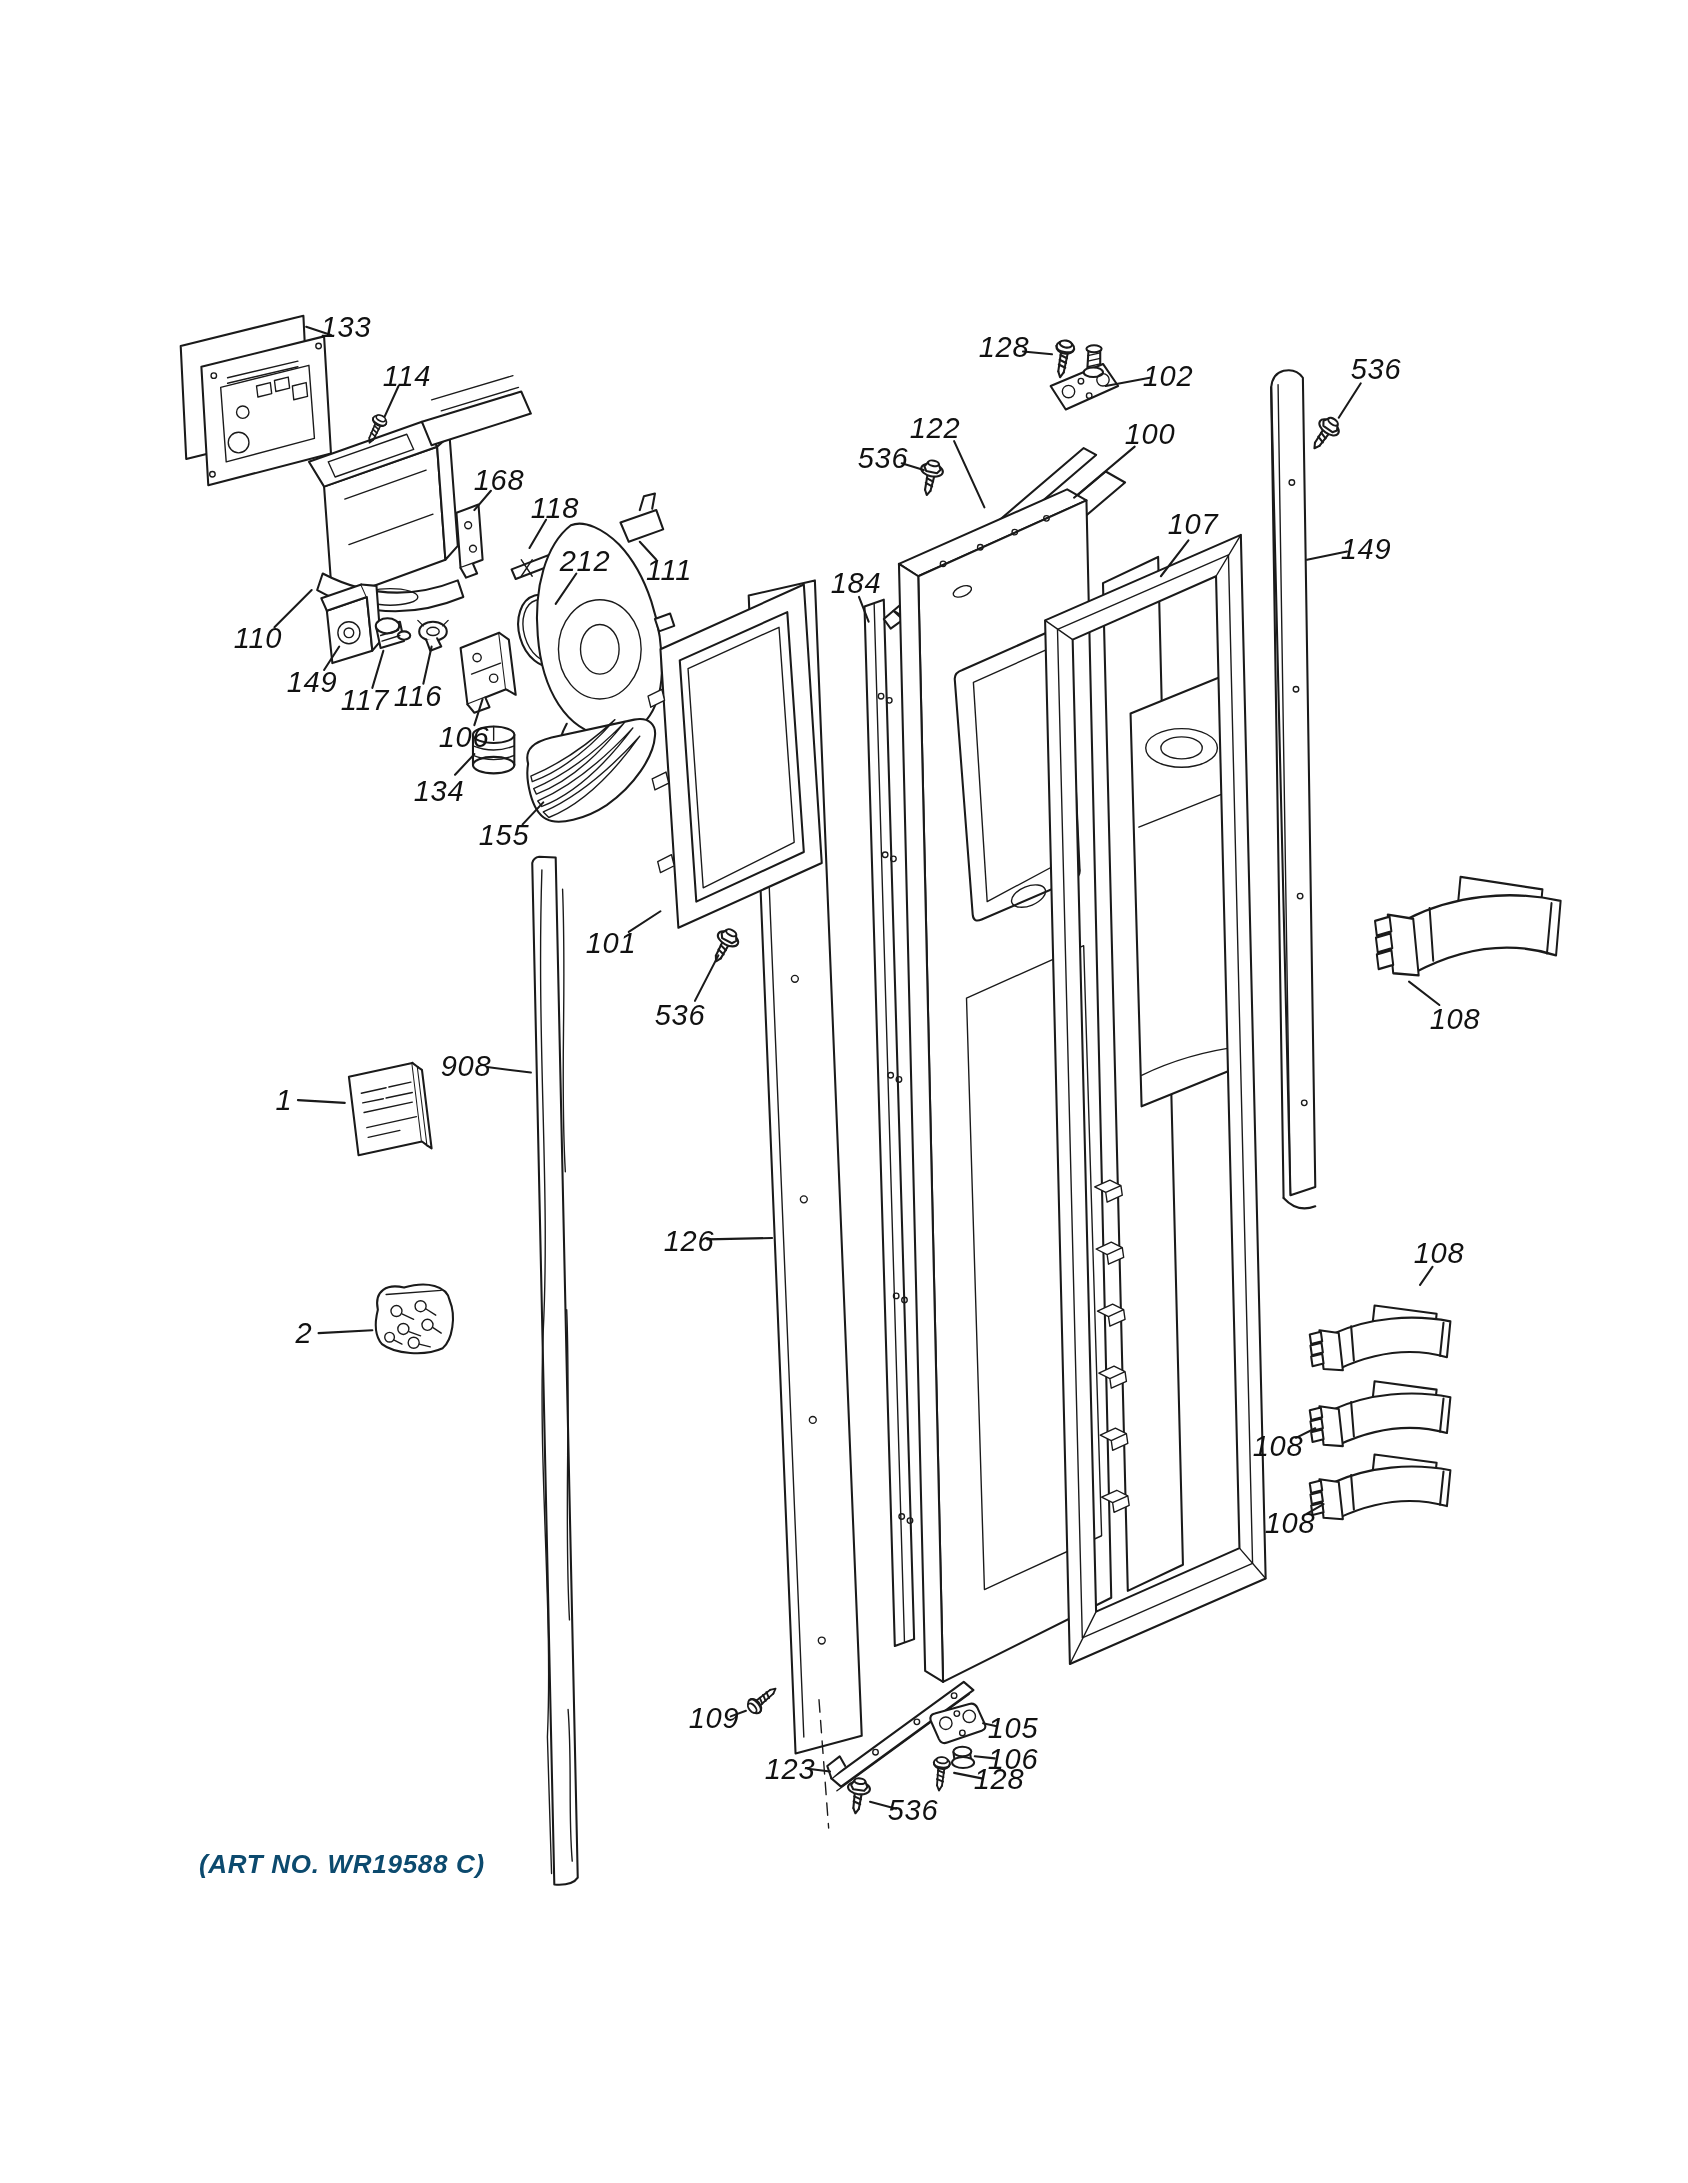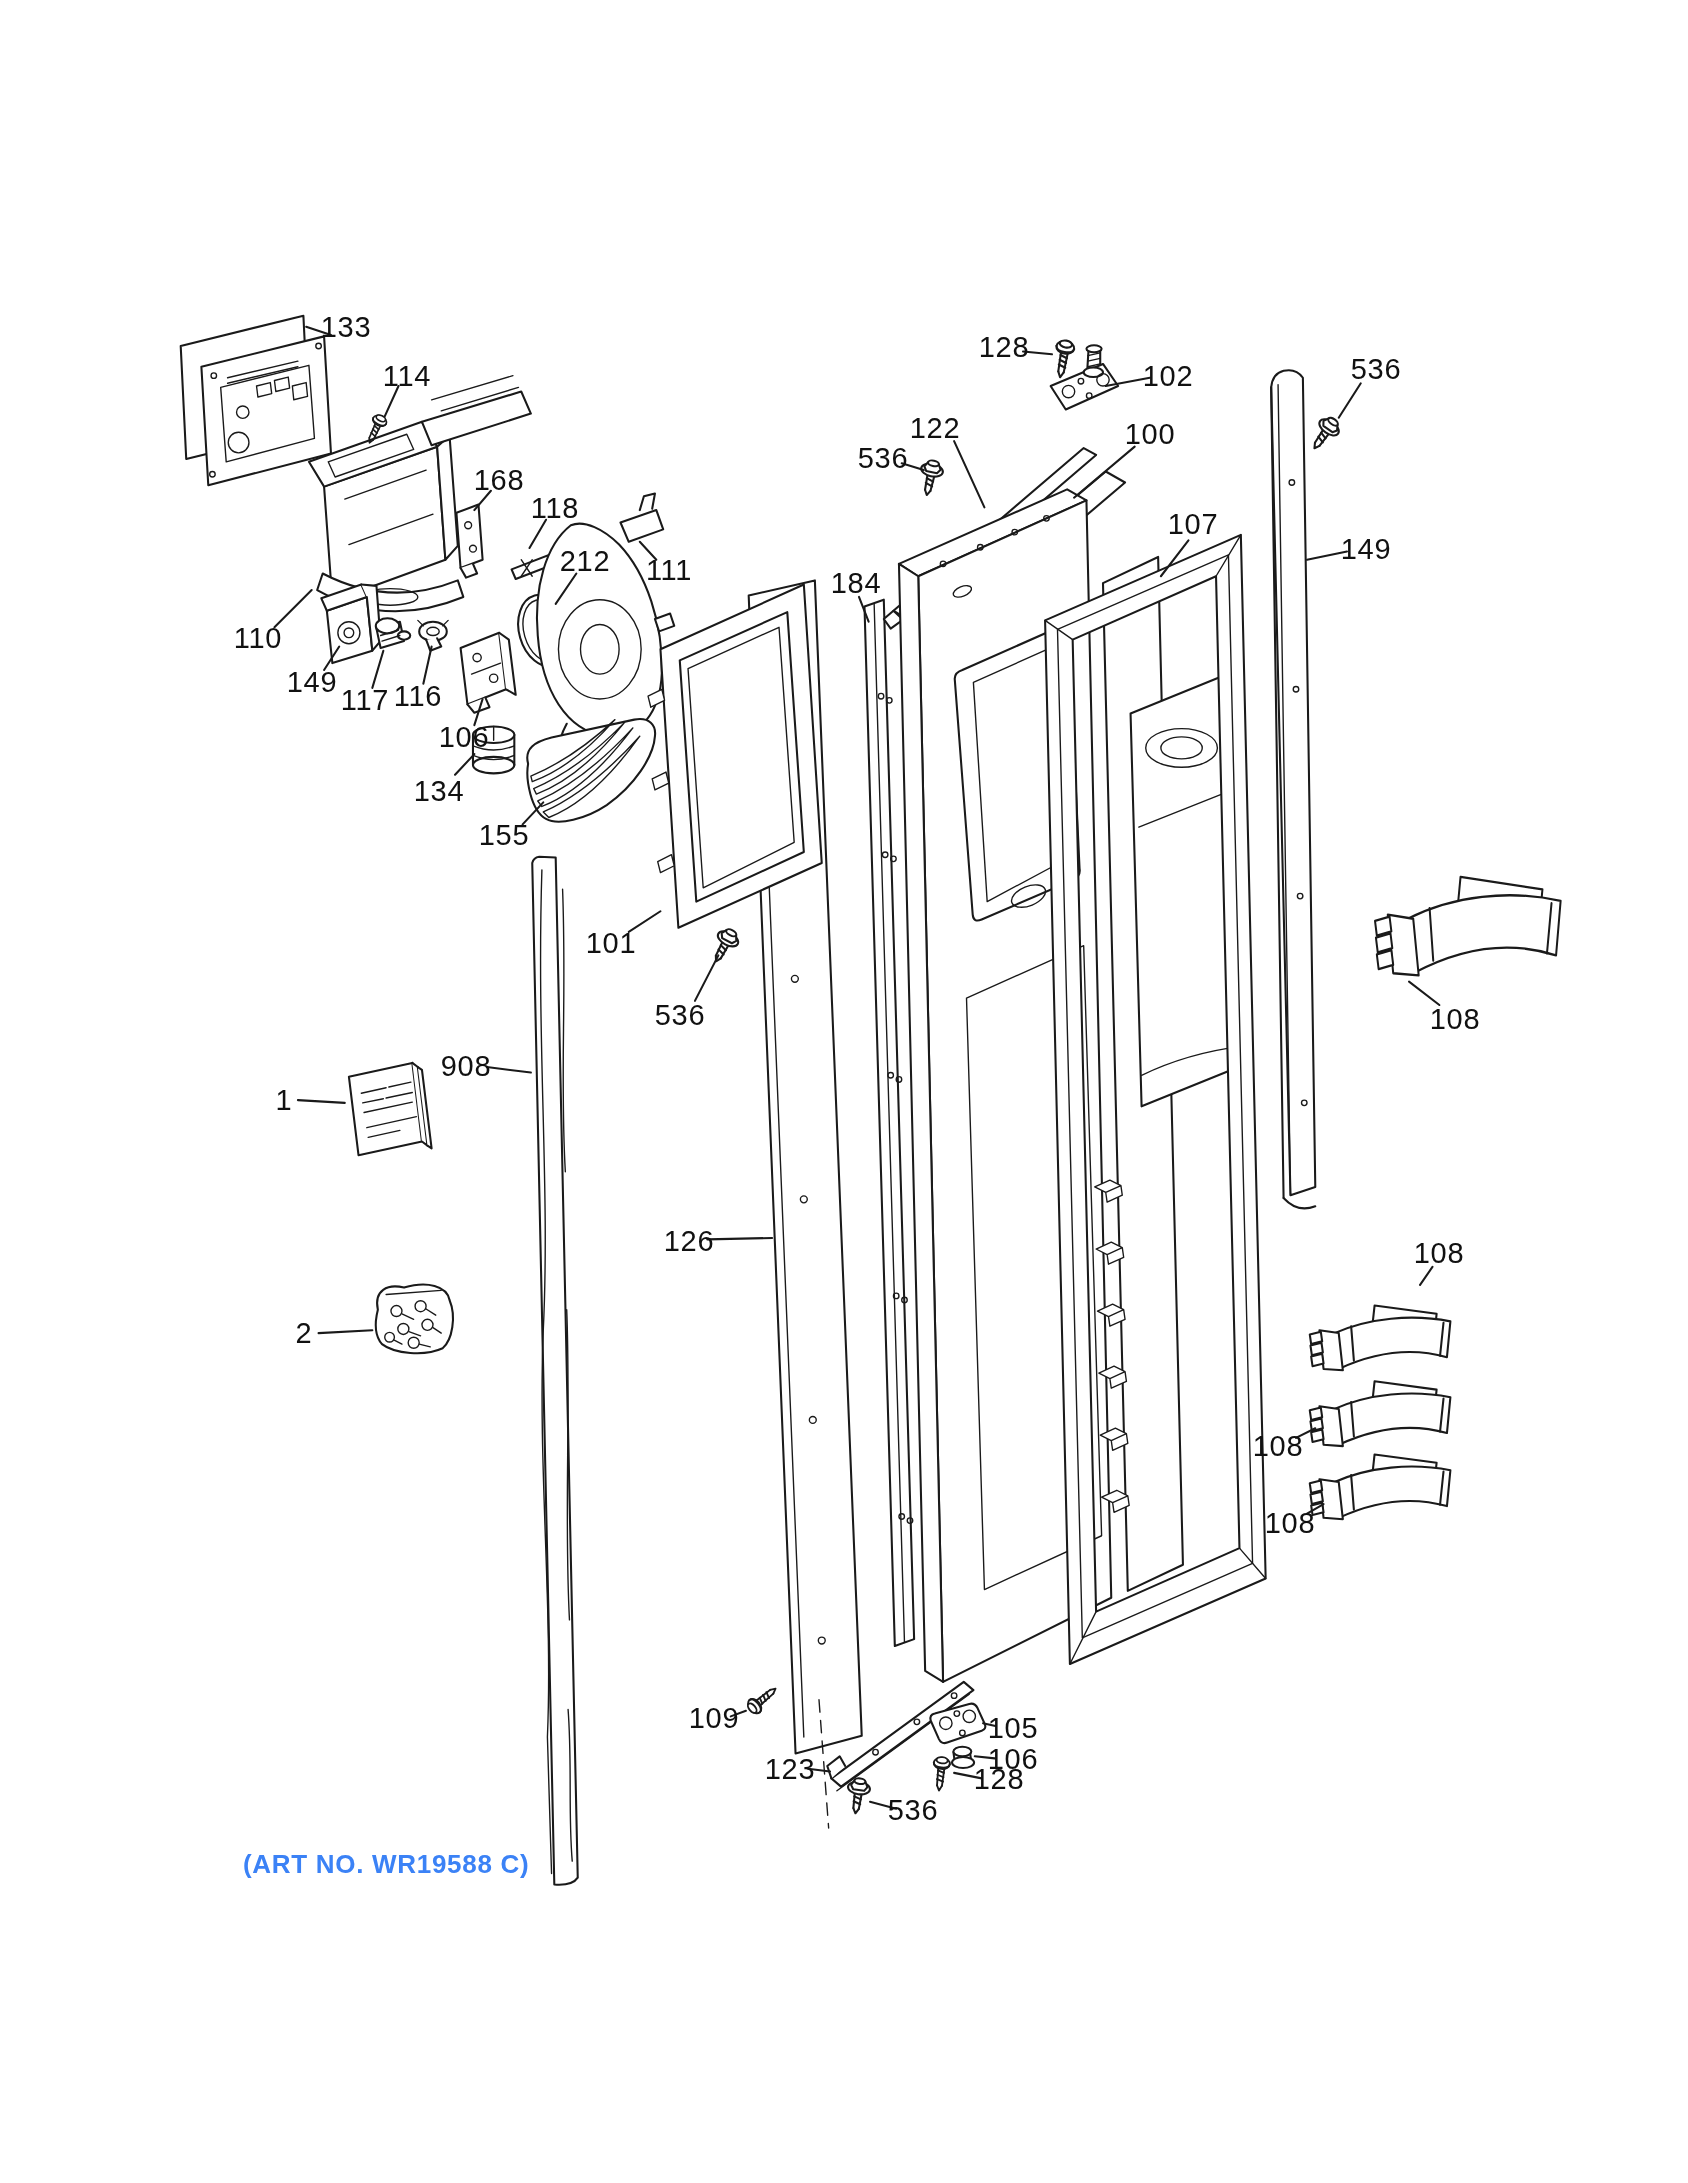"133" .stage { font-style: none -> italic }
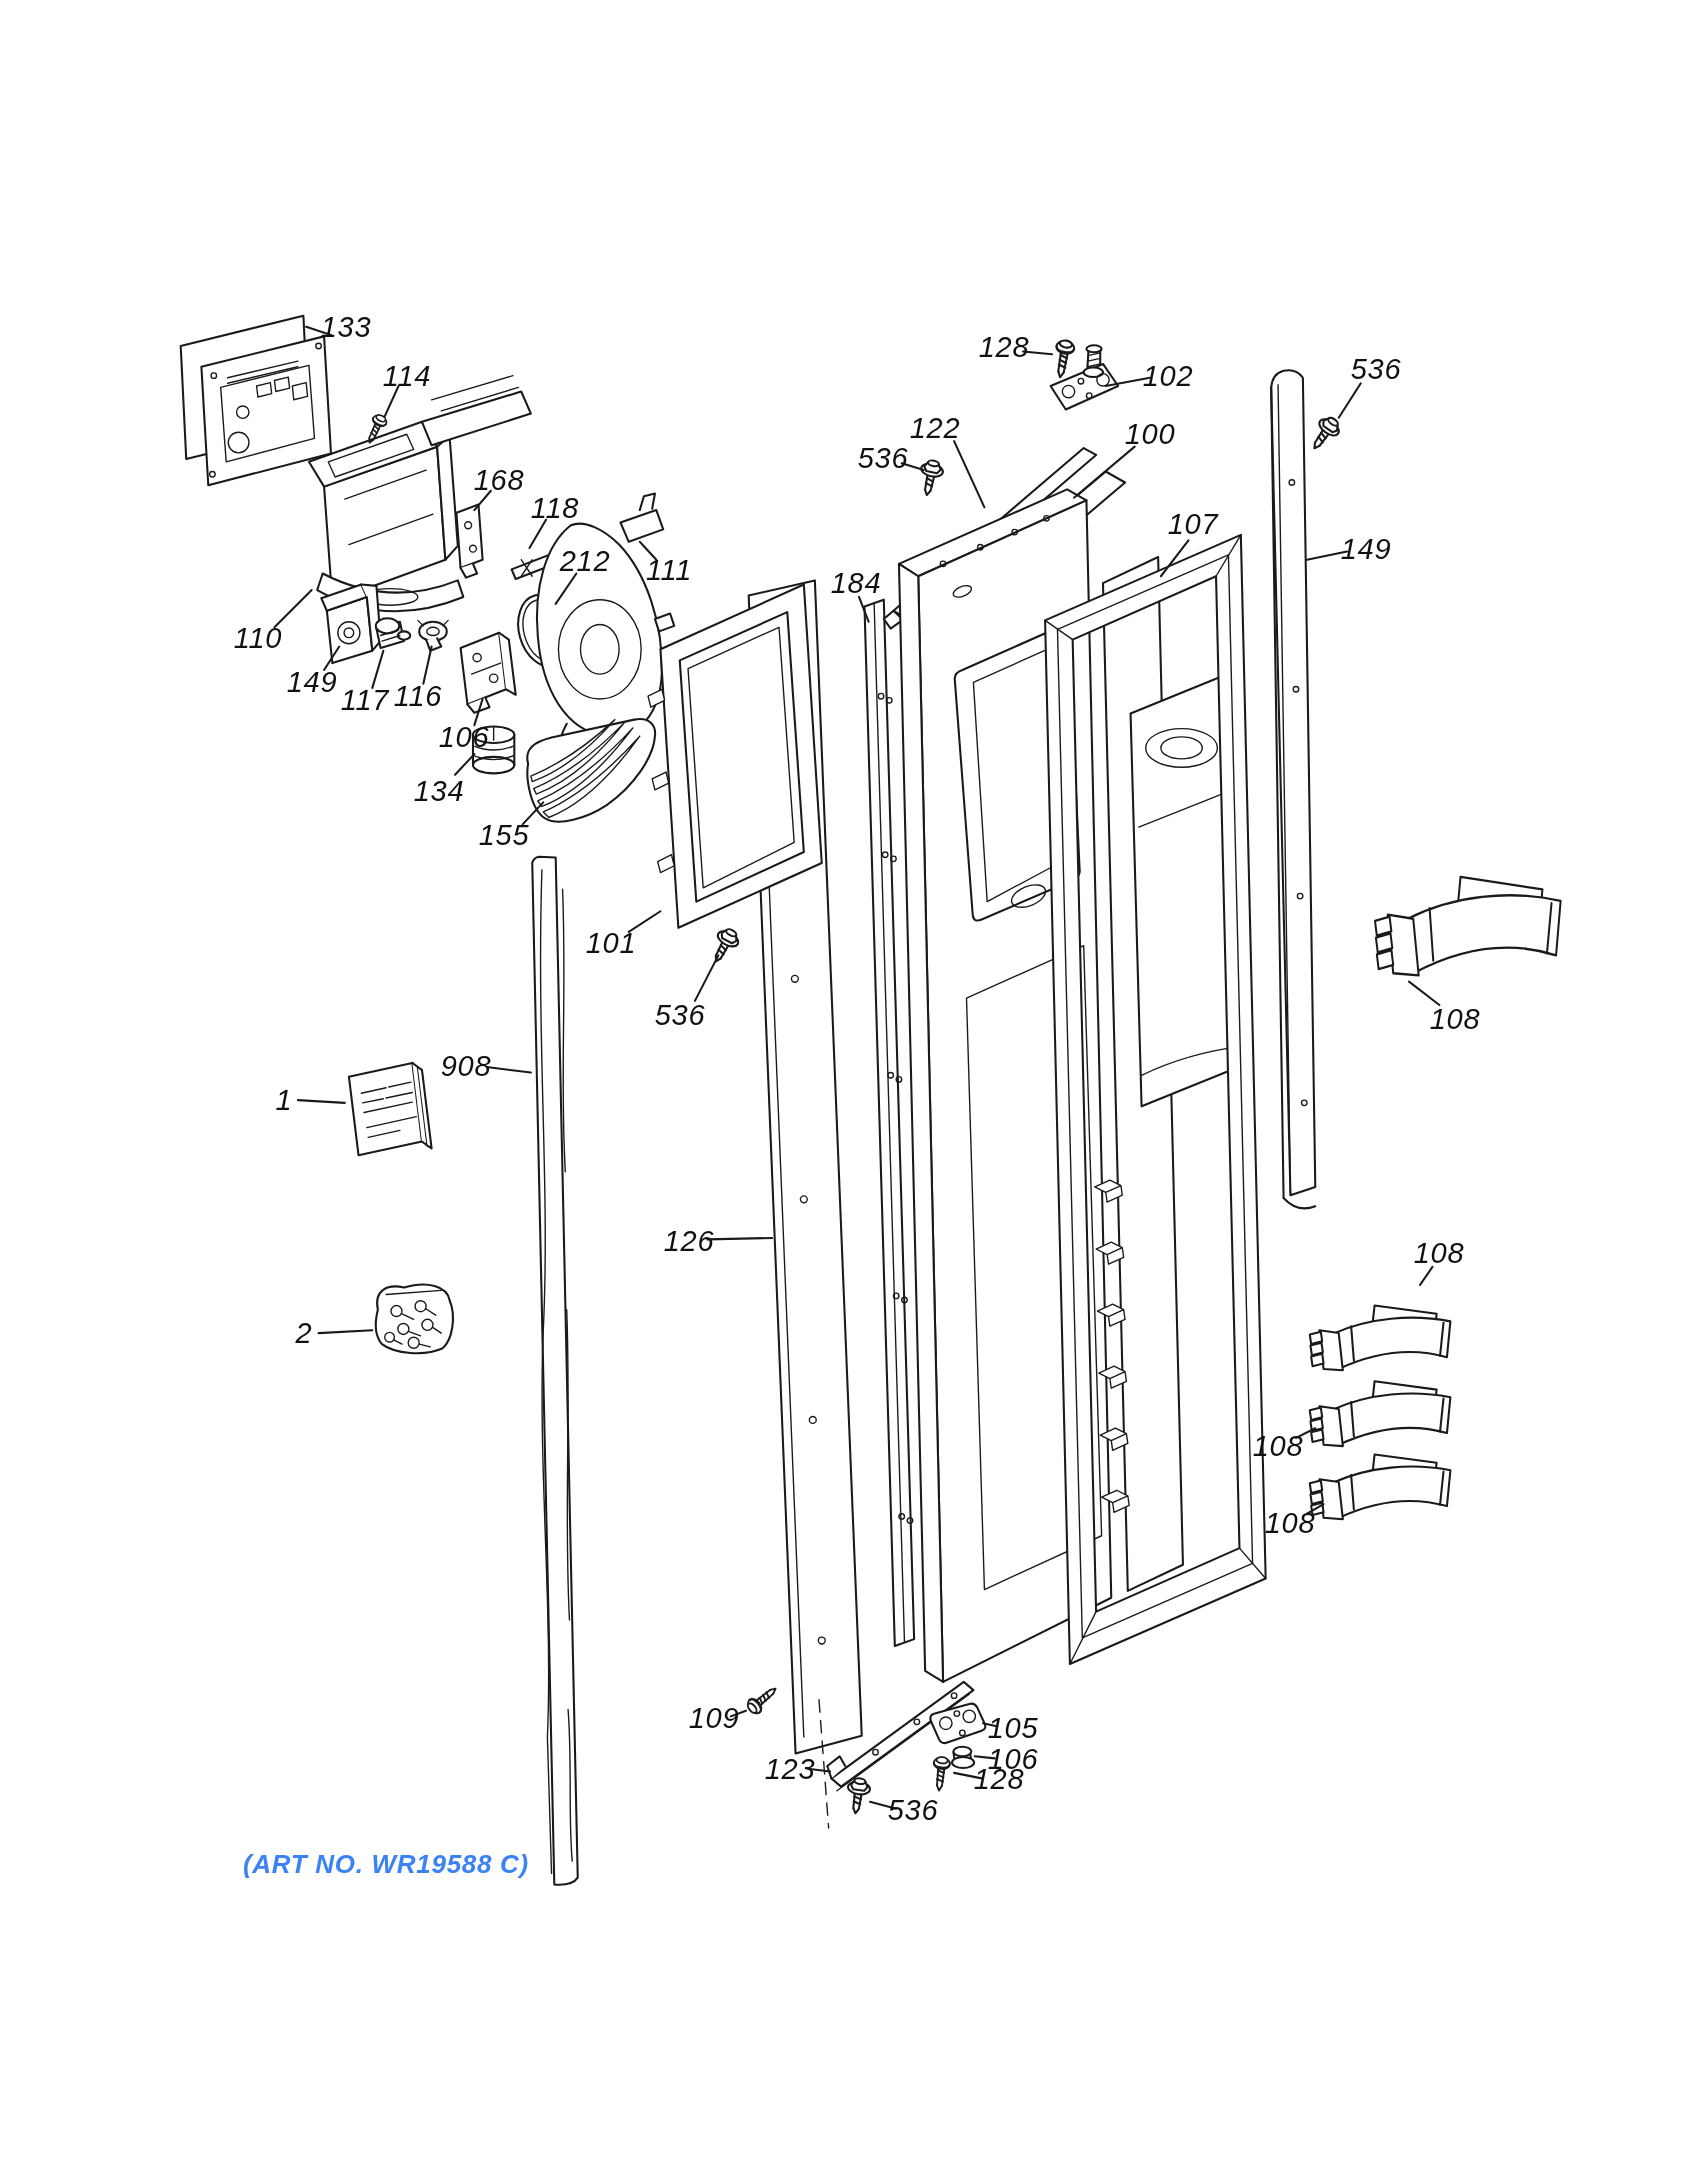"(ART NO. WR19588 C)" .artno { color: #3b82f6 -> #0c4a6e; margin-left: 44px -> none }
